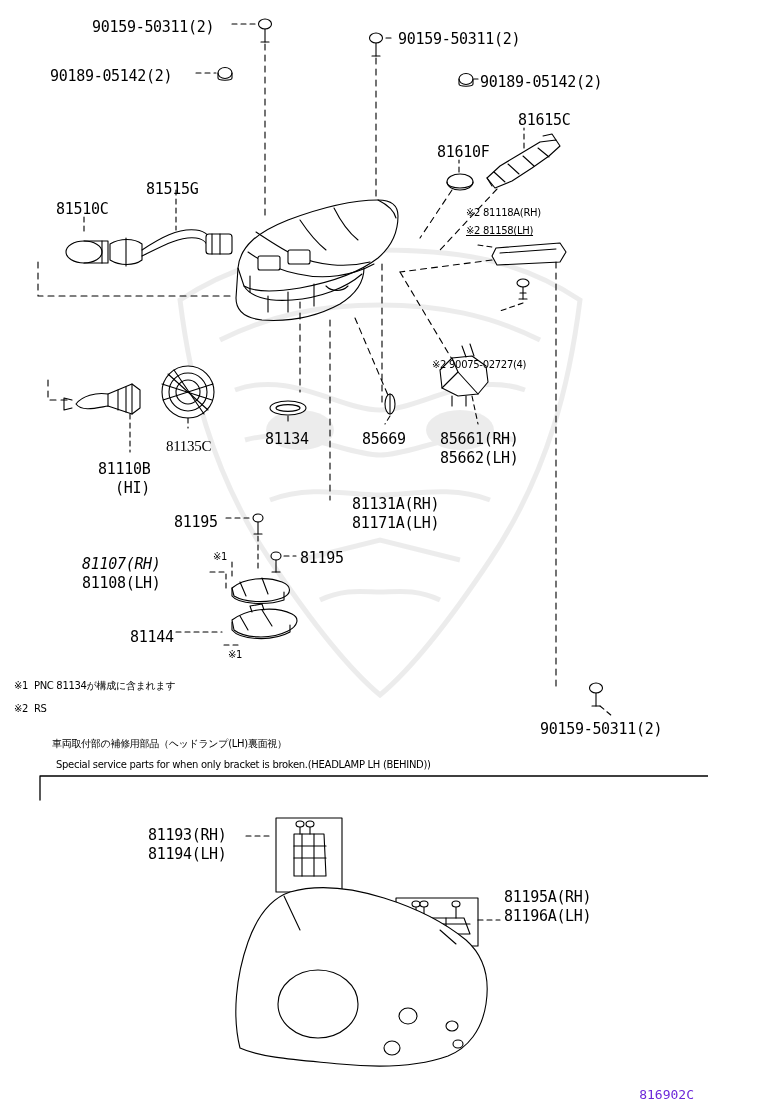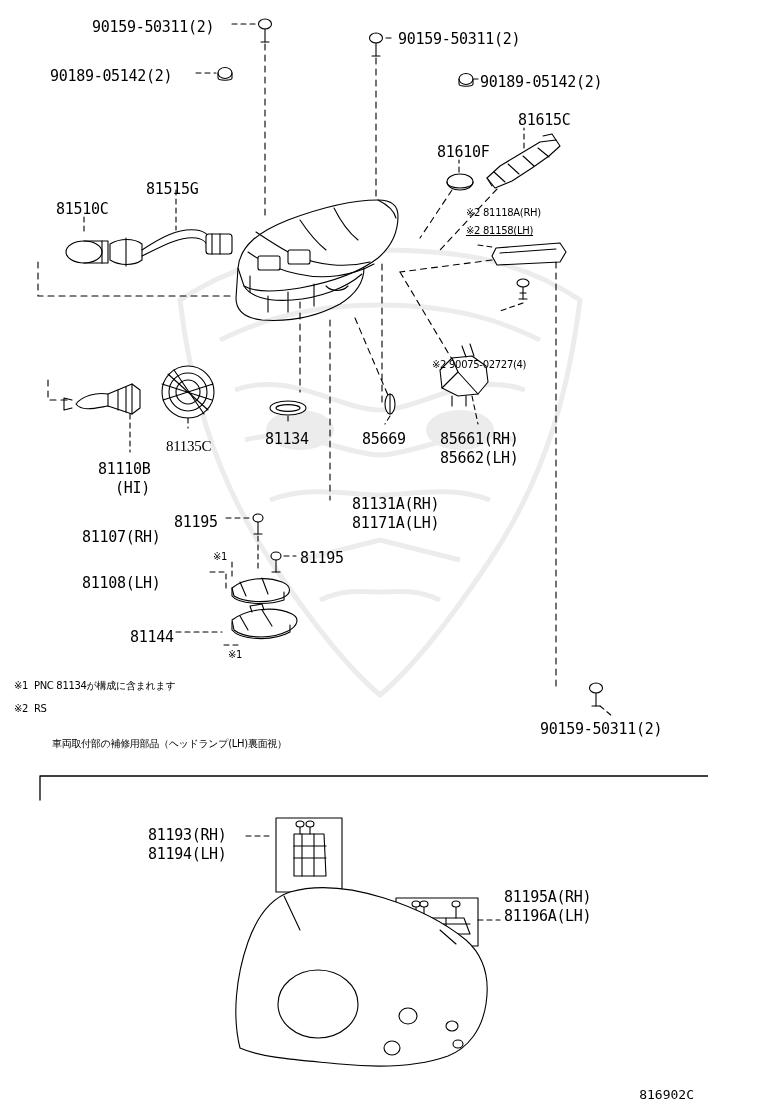"81107(RH)" div.lbl { font-style: none -> italic; top: 528px -> 555px }
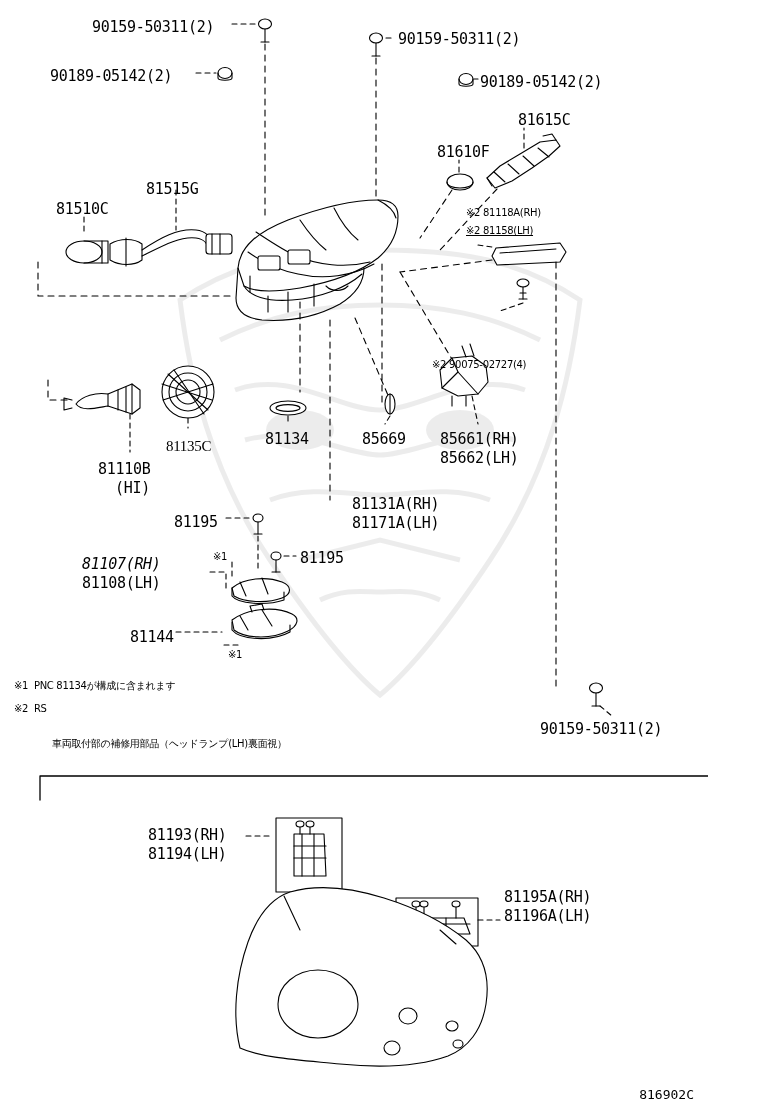"Special service parts for when" div.lbl { html: none -> <div>Special service parts for when only bracket is broken.(HEADLAMP LH (BEHIND))</div> }
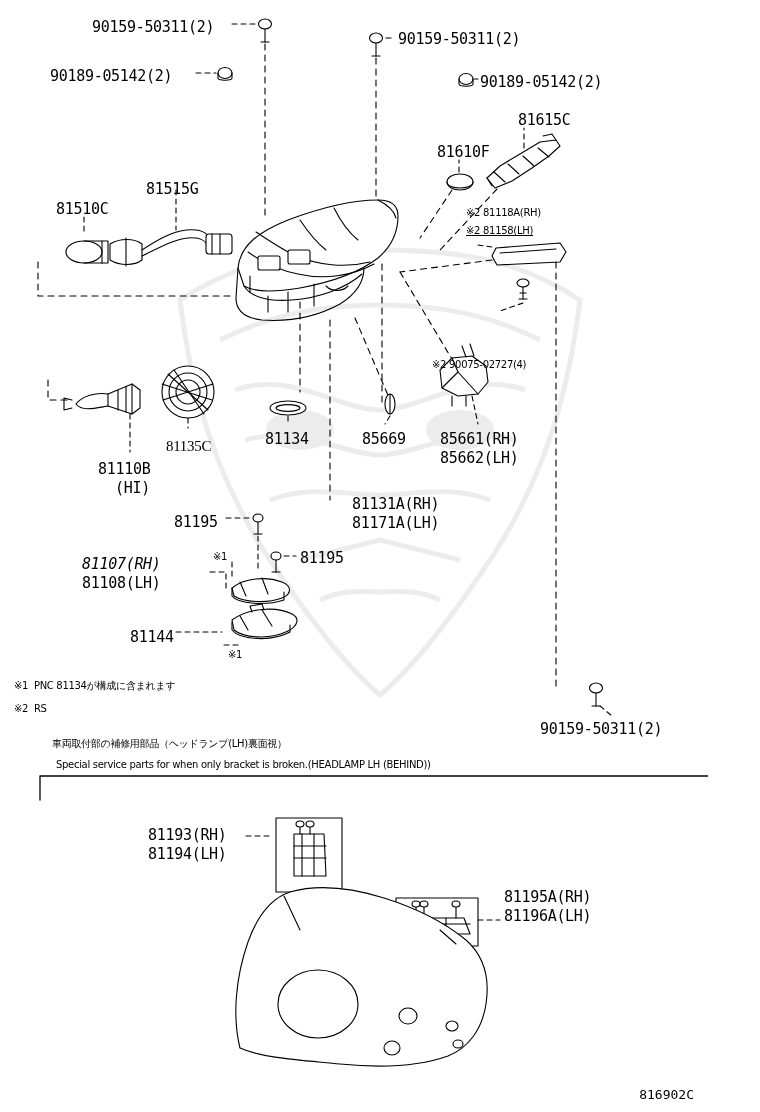"816902C" .footer-id { color: #000000 -> #6d28d9 }
